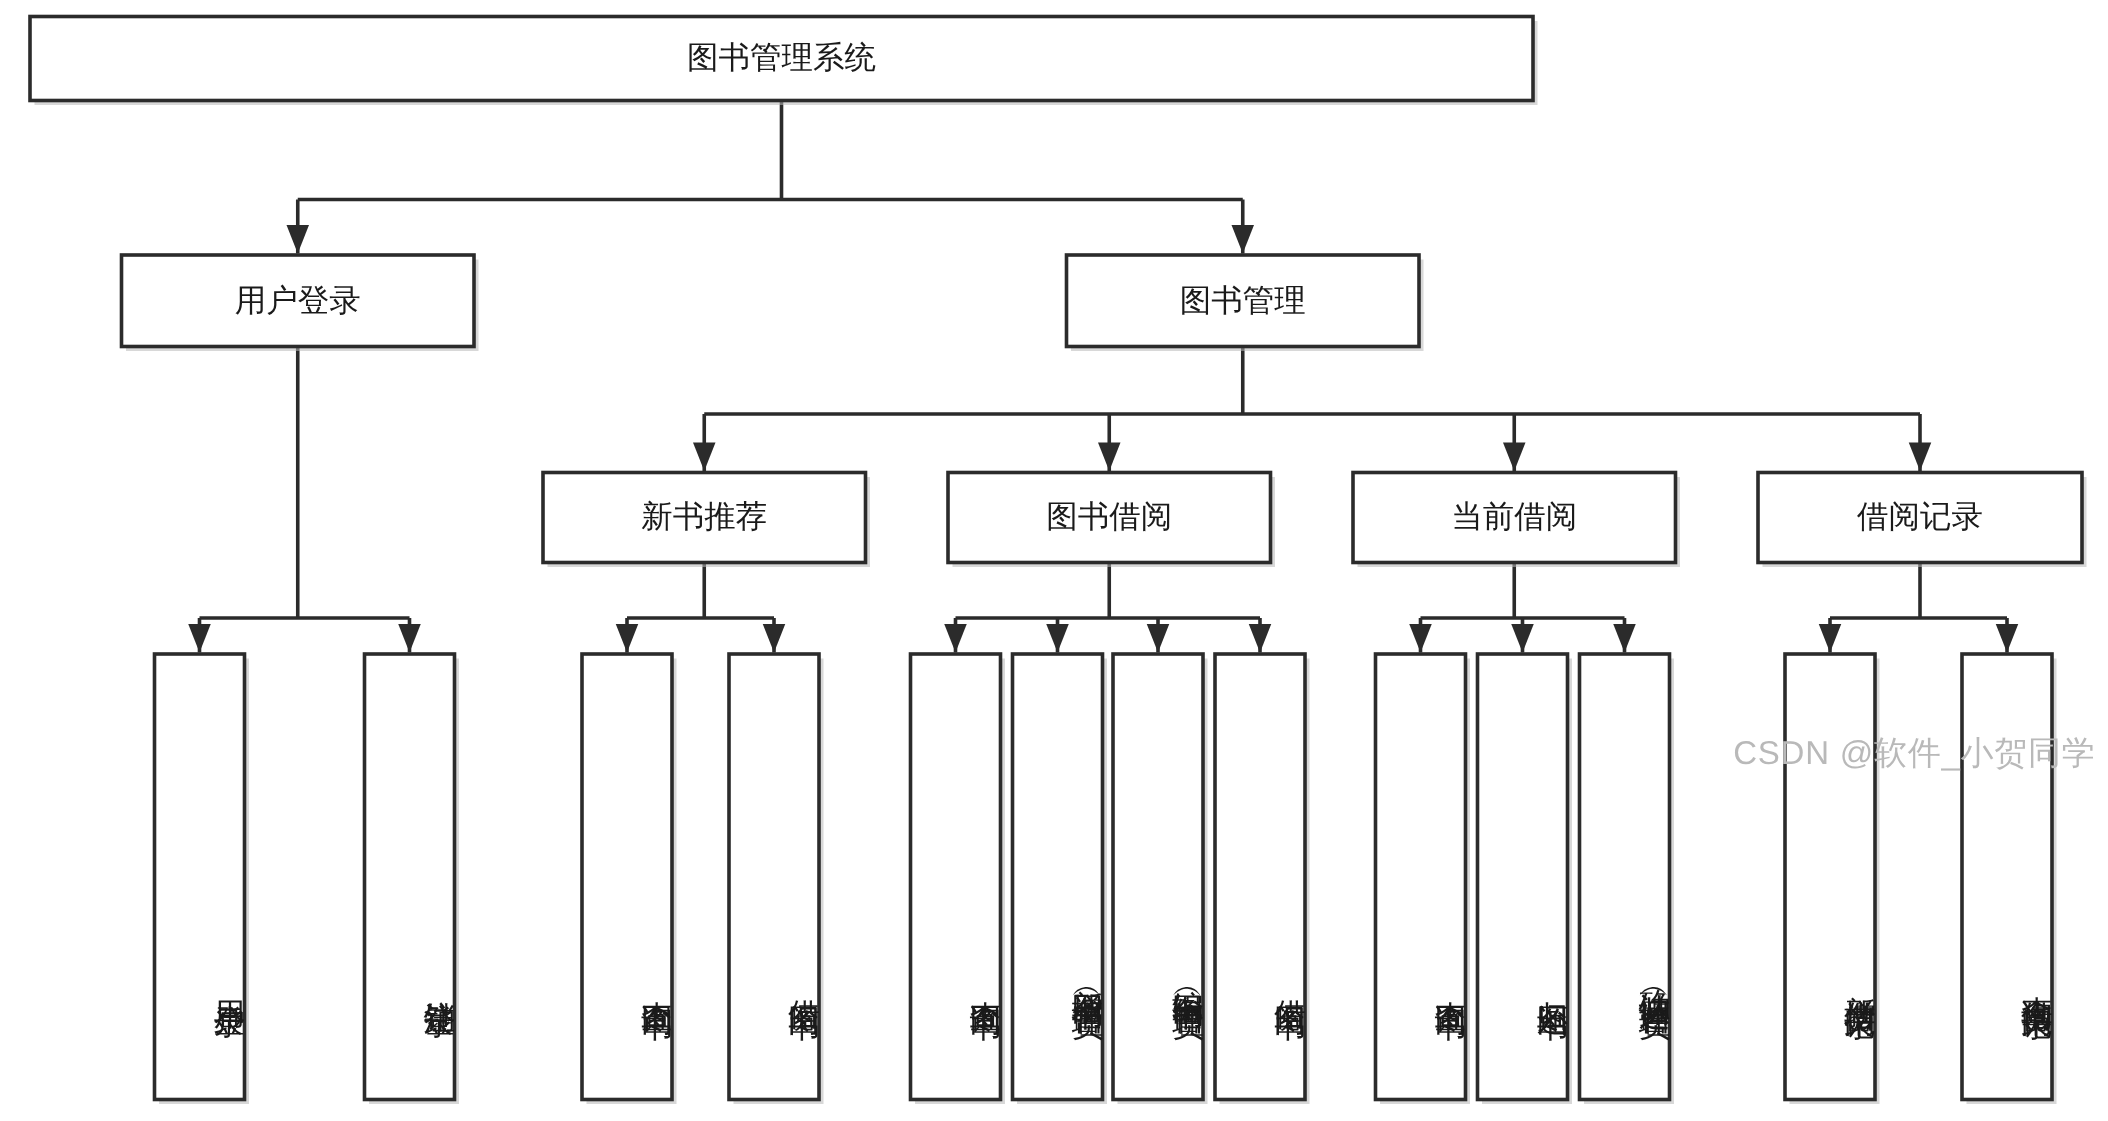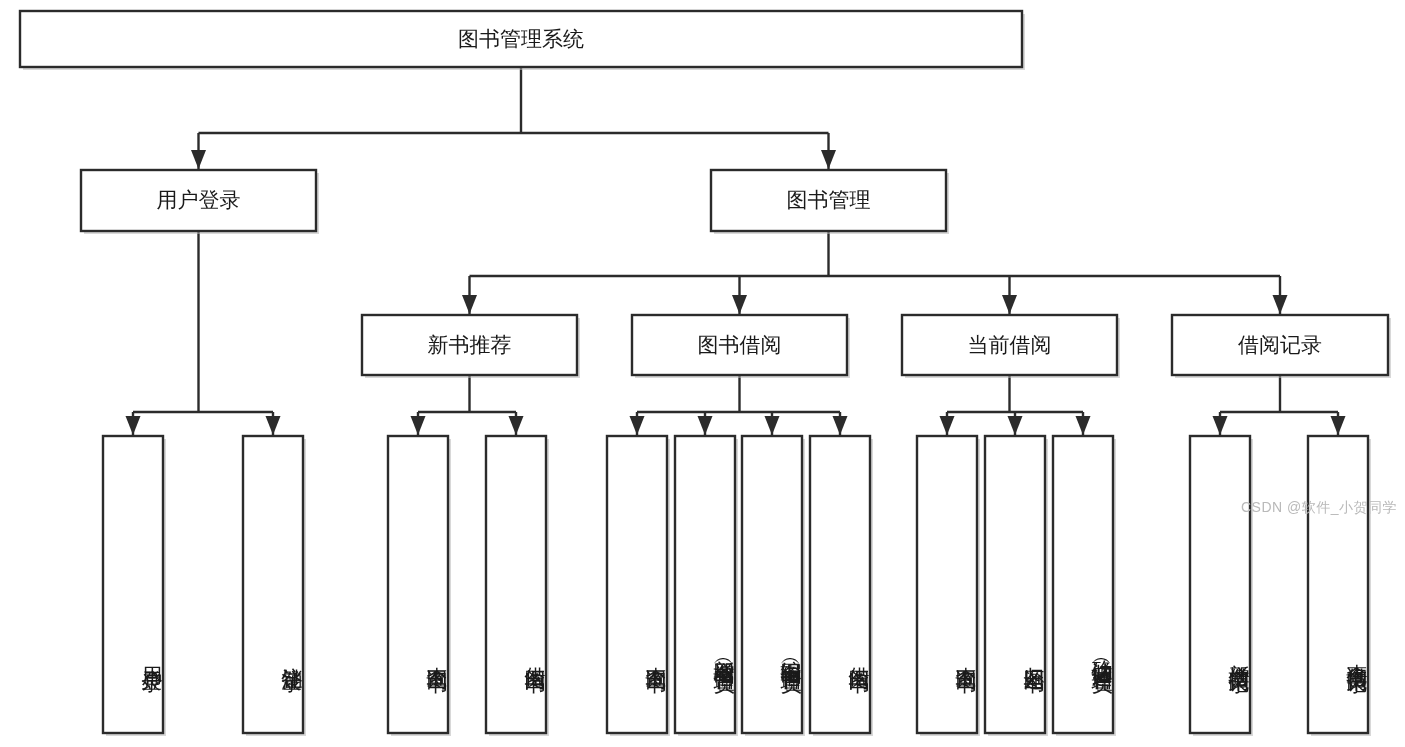"CSDN @软件_小贺同学" .watermark { font-size: 14px -> 22px }
